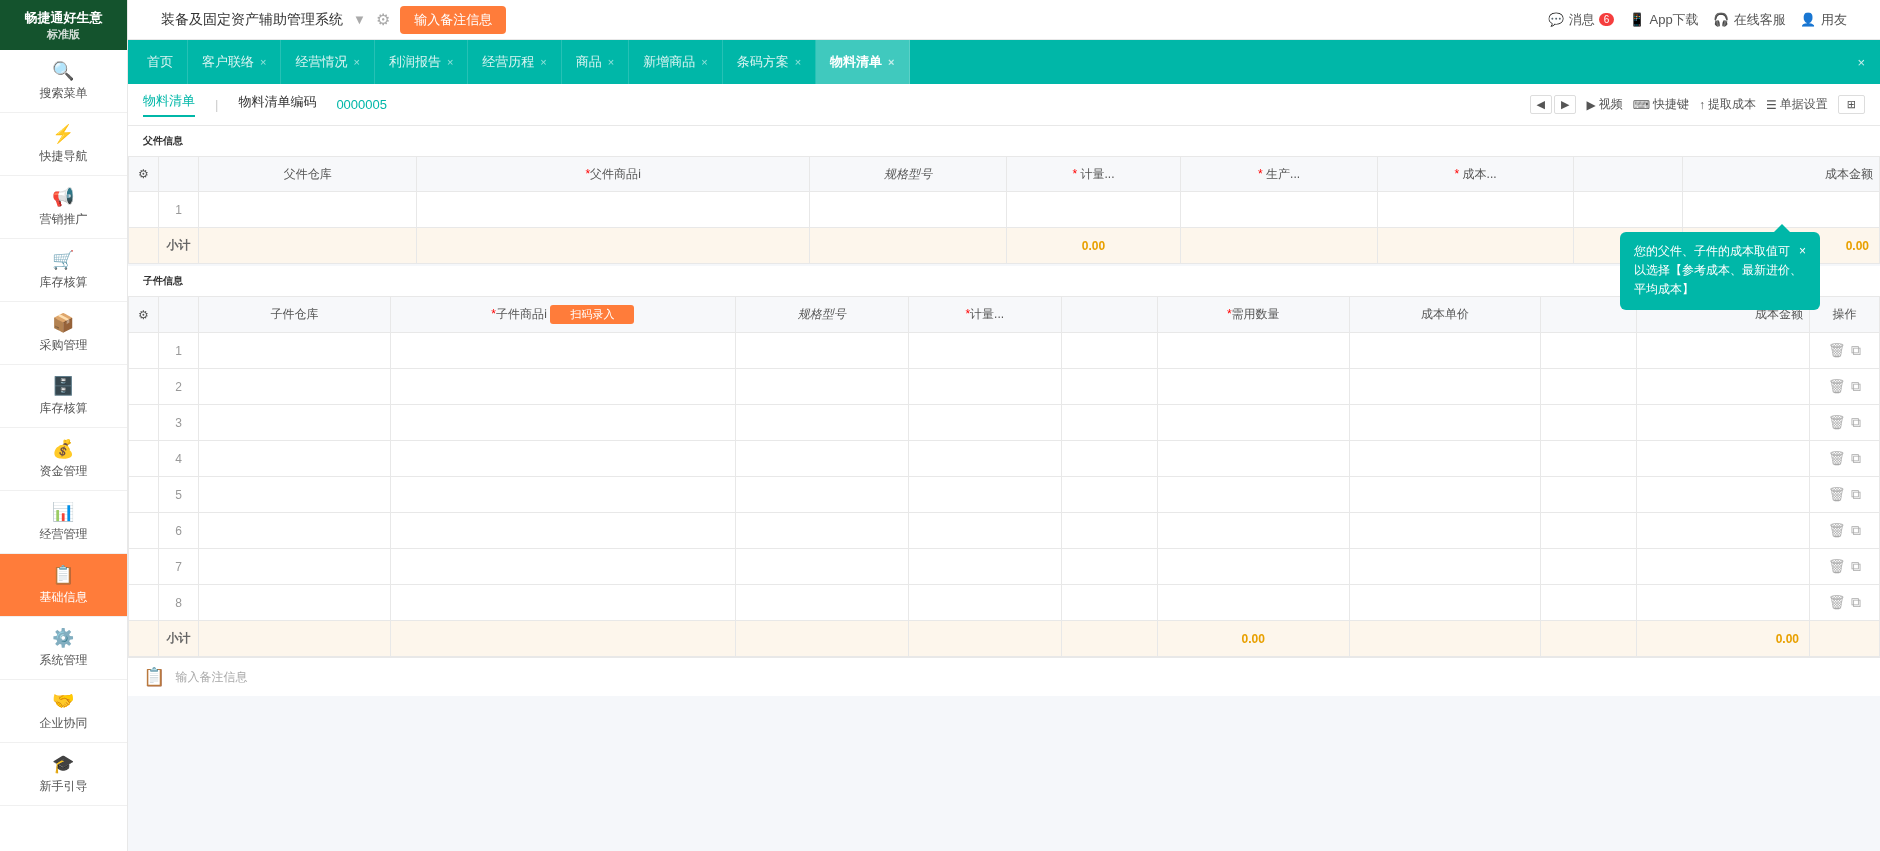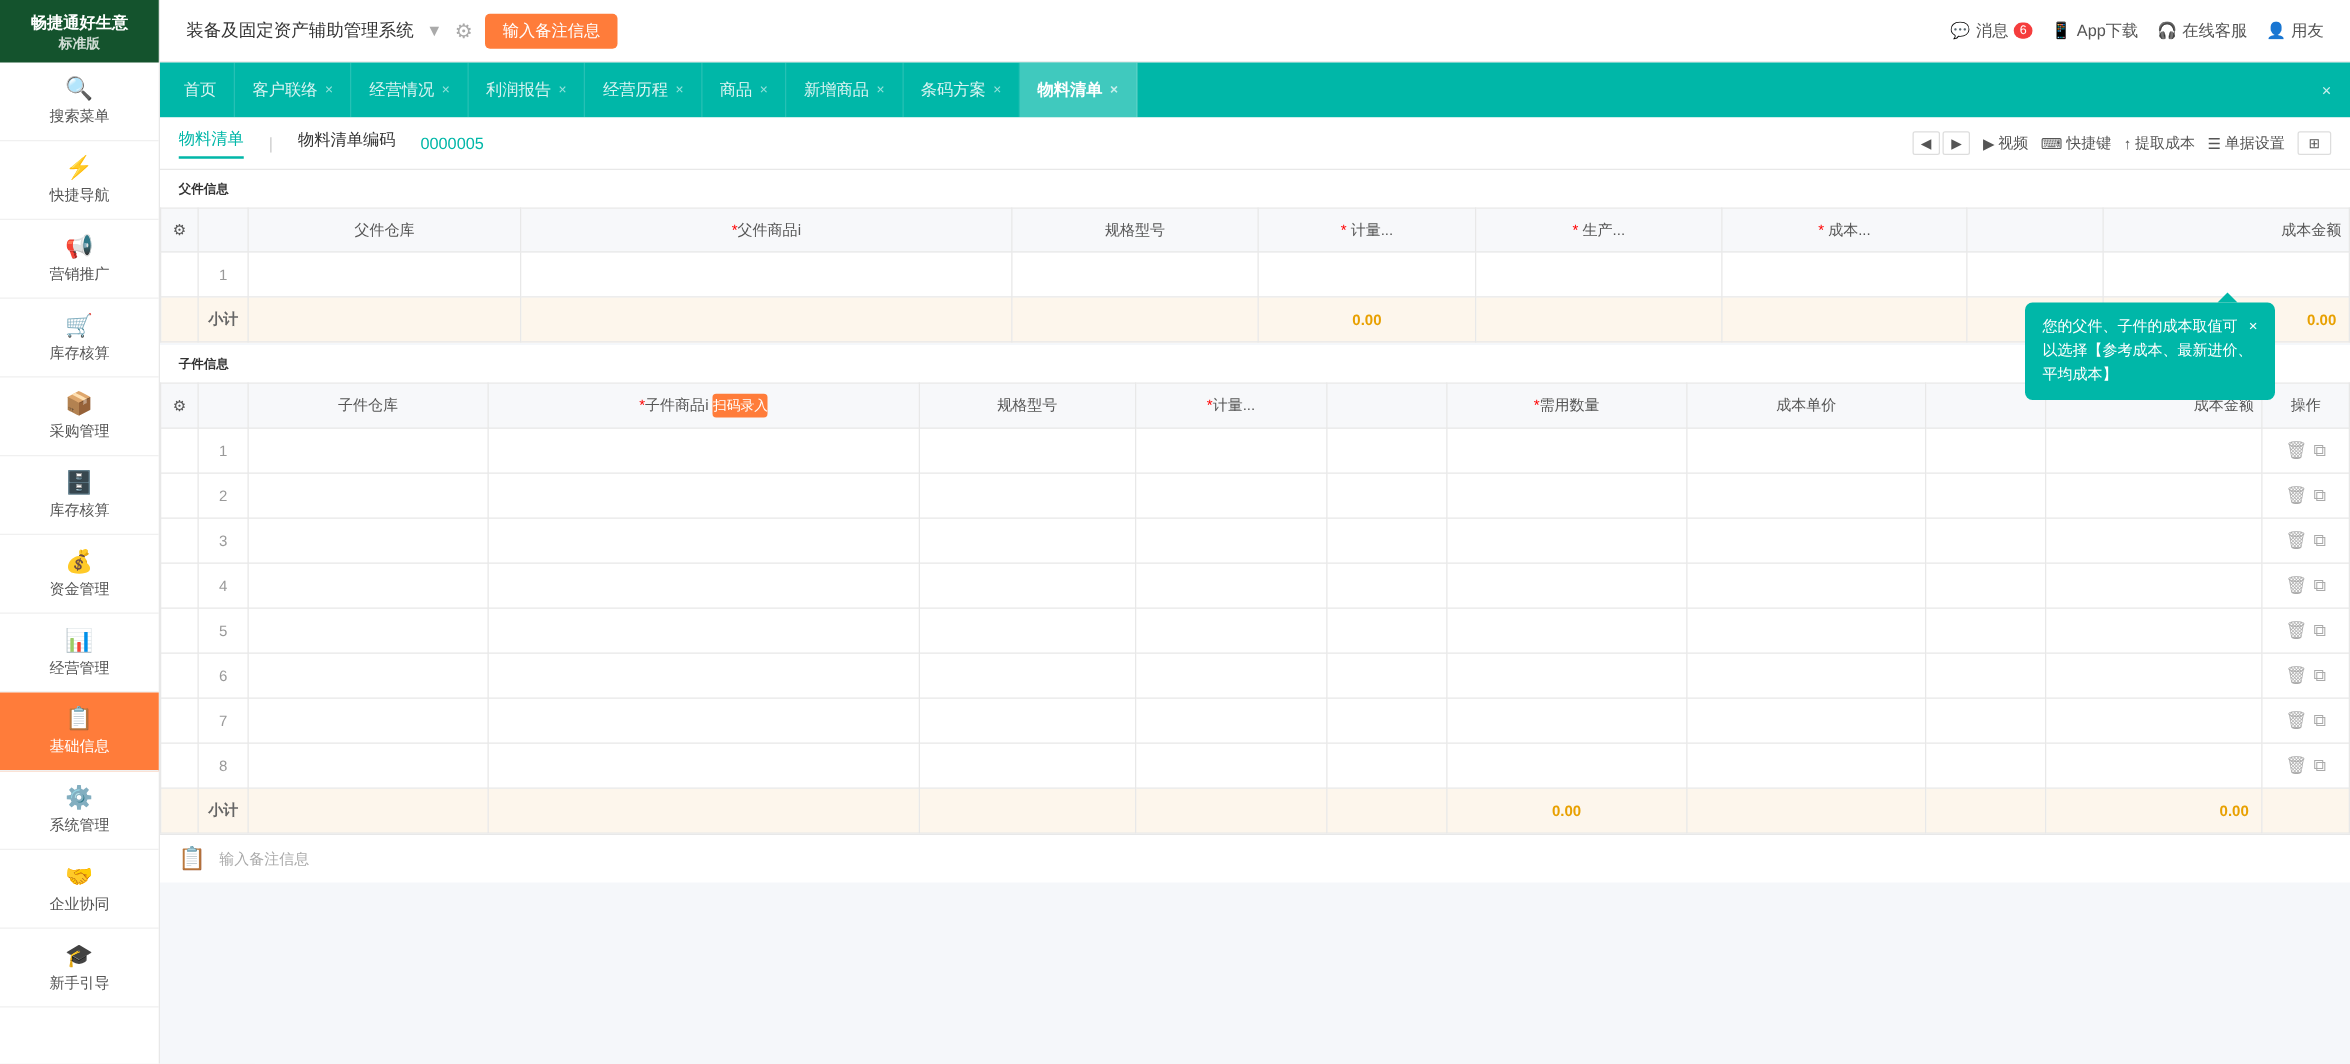"装备及固定资产辅助管理系统" .top-header { height: 50px -> 40px; padding: 0 21px -> 0 33px }
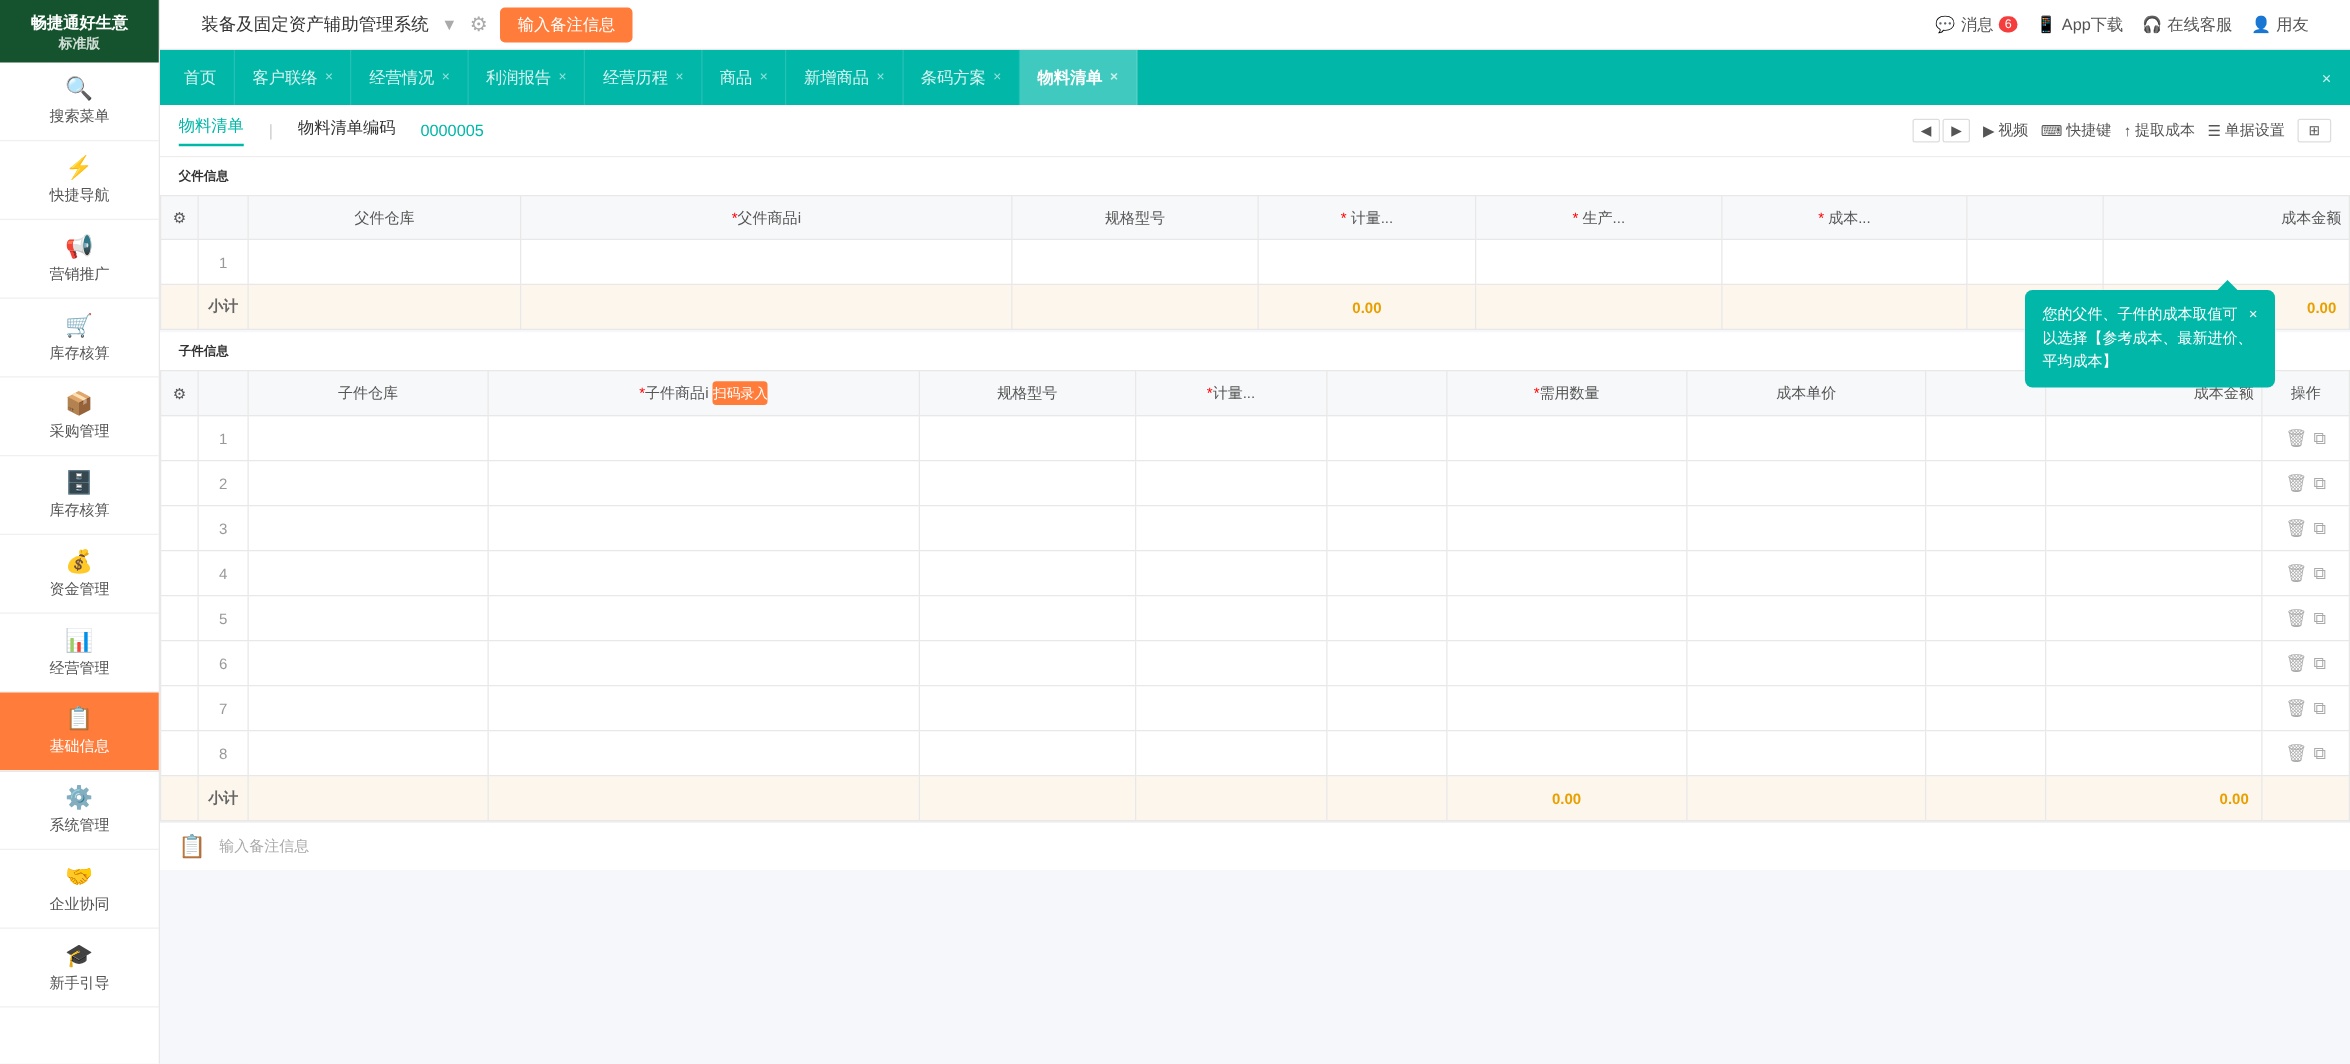"规格型号" .spec-col { font-style: none -> italic }
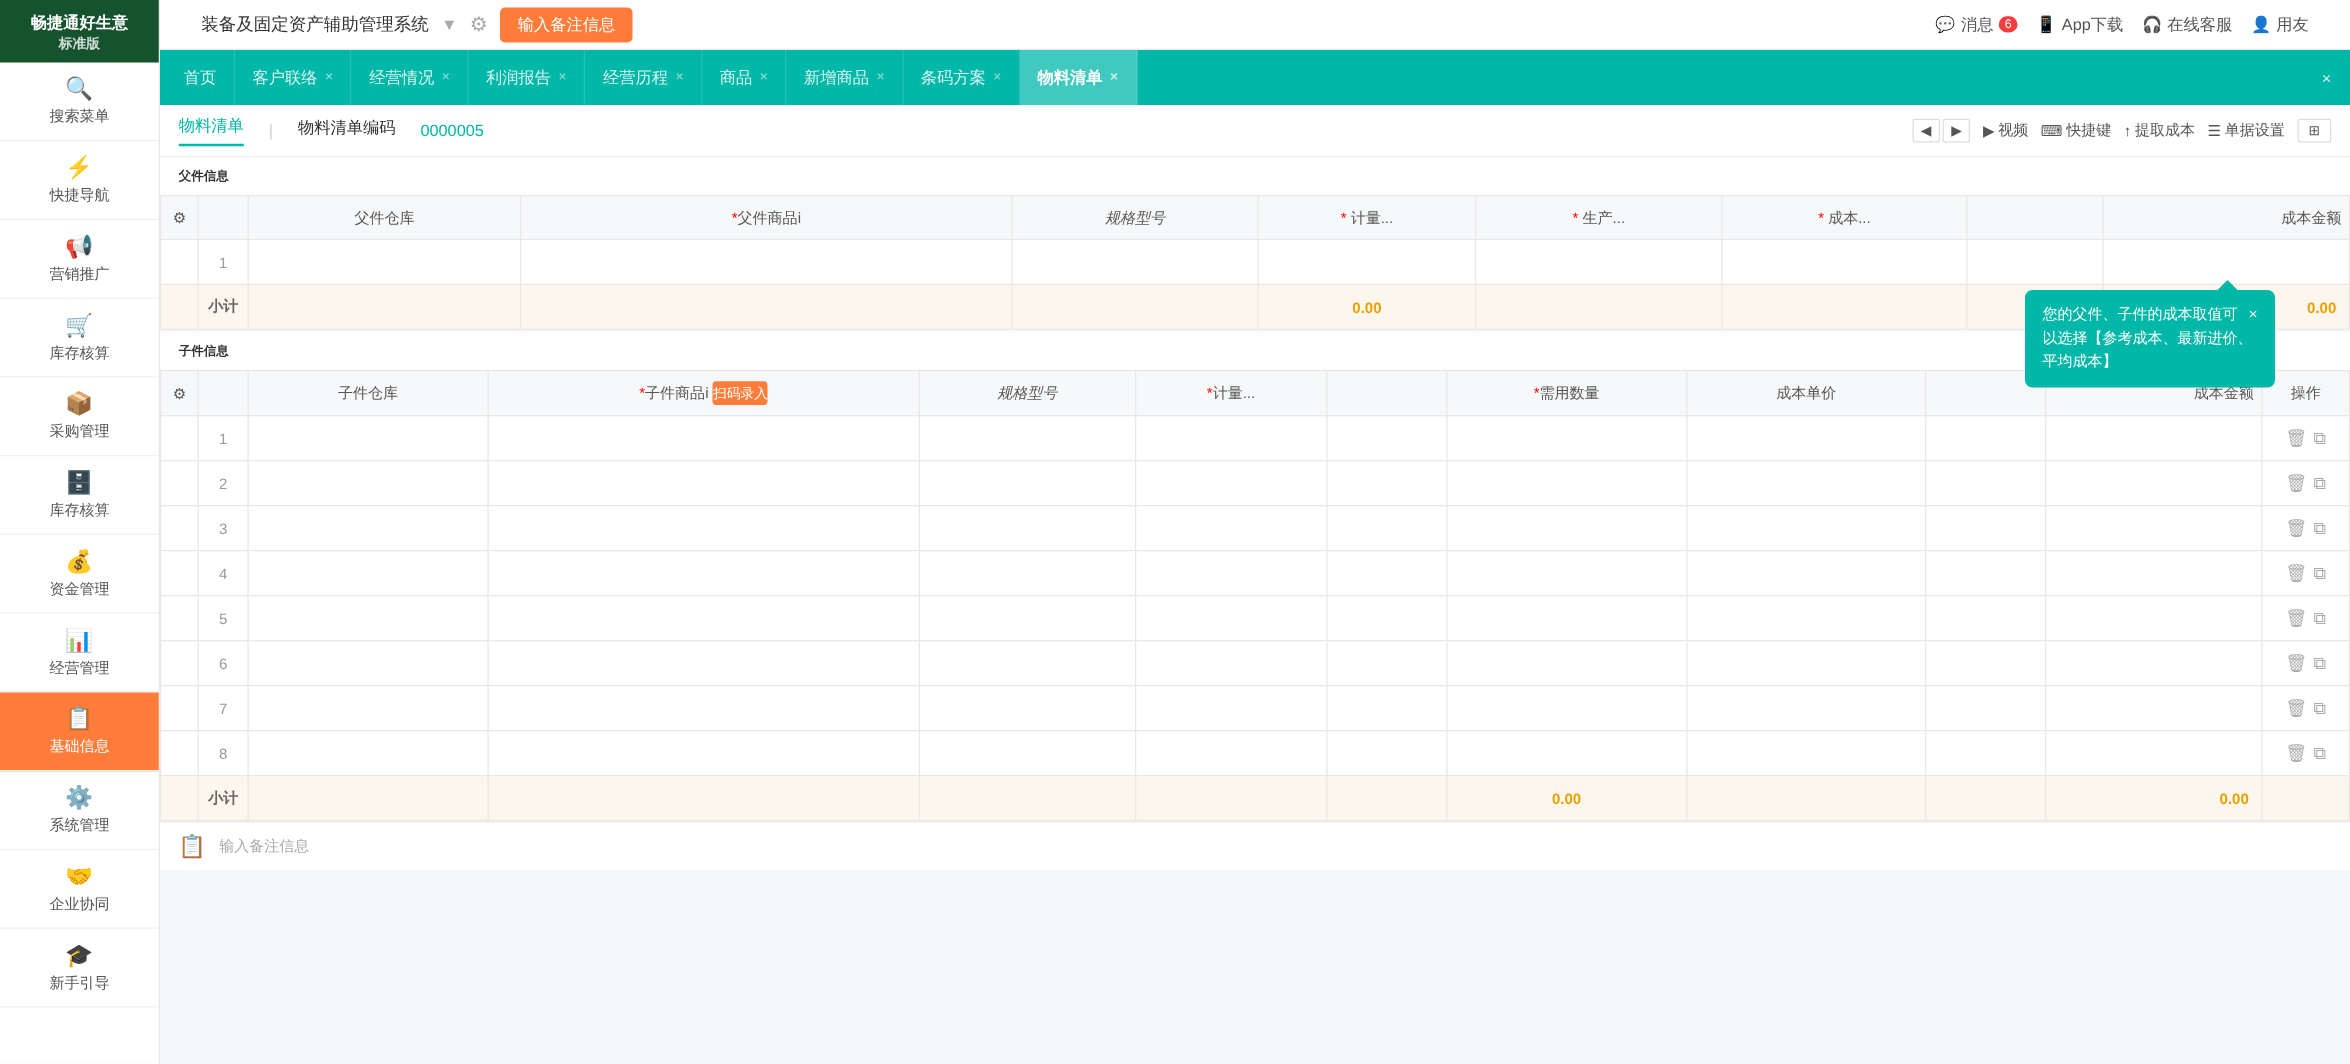"扫码录入" .scan-btn { padding: 2px 0 -> 2px 20px }
